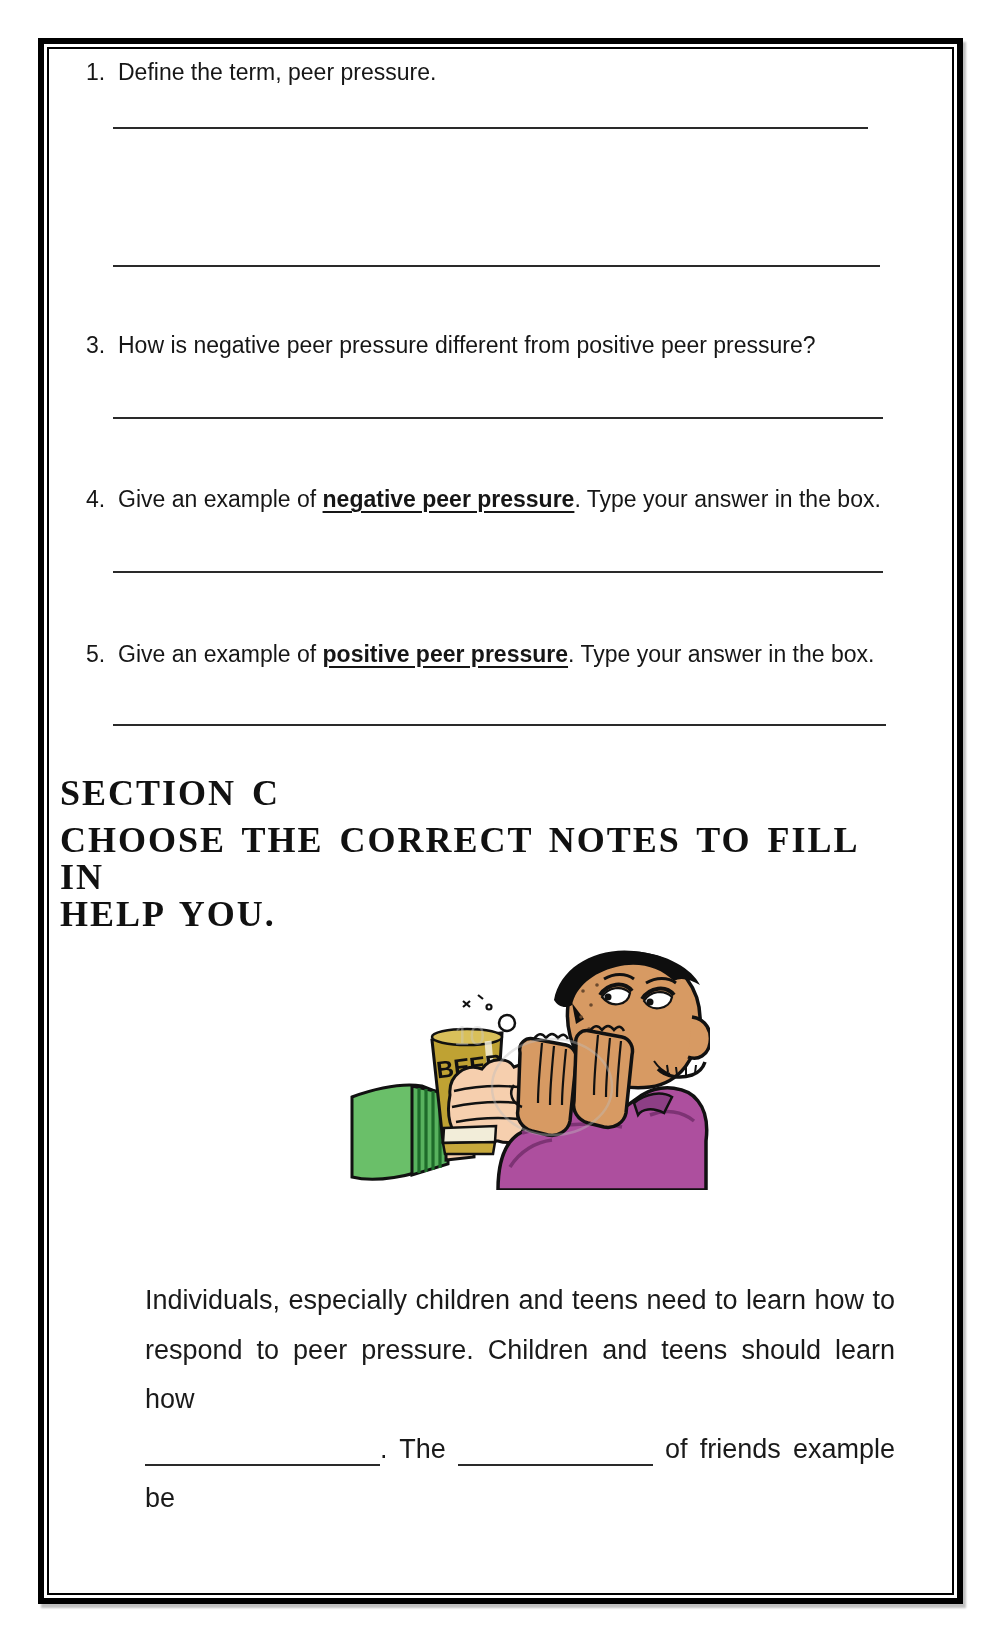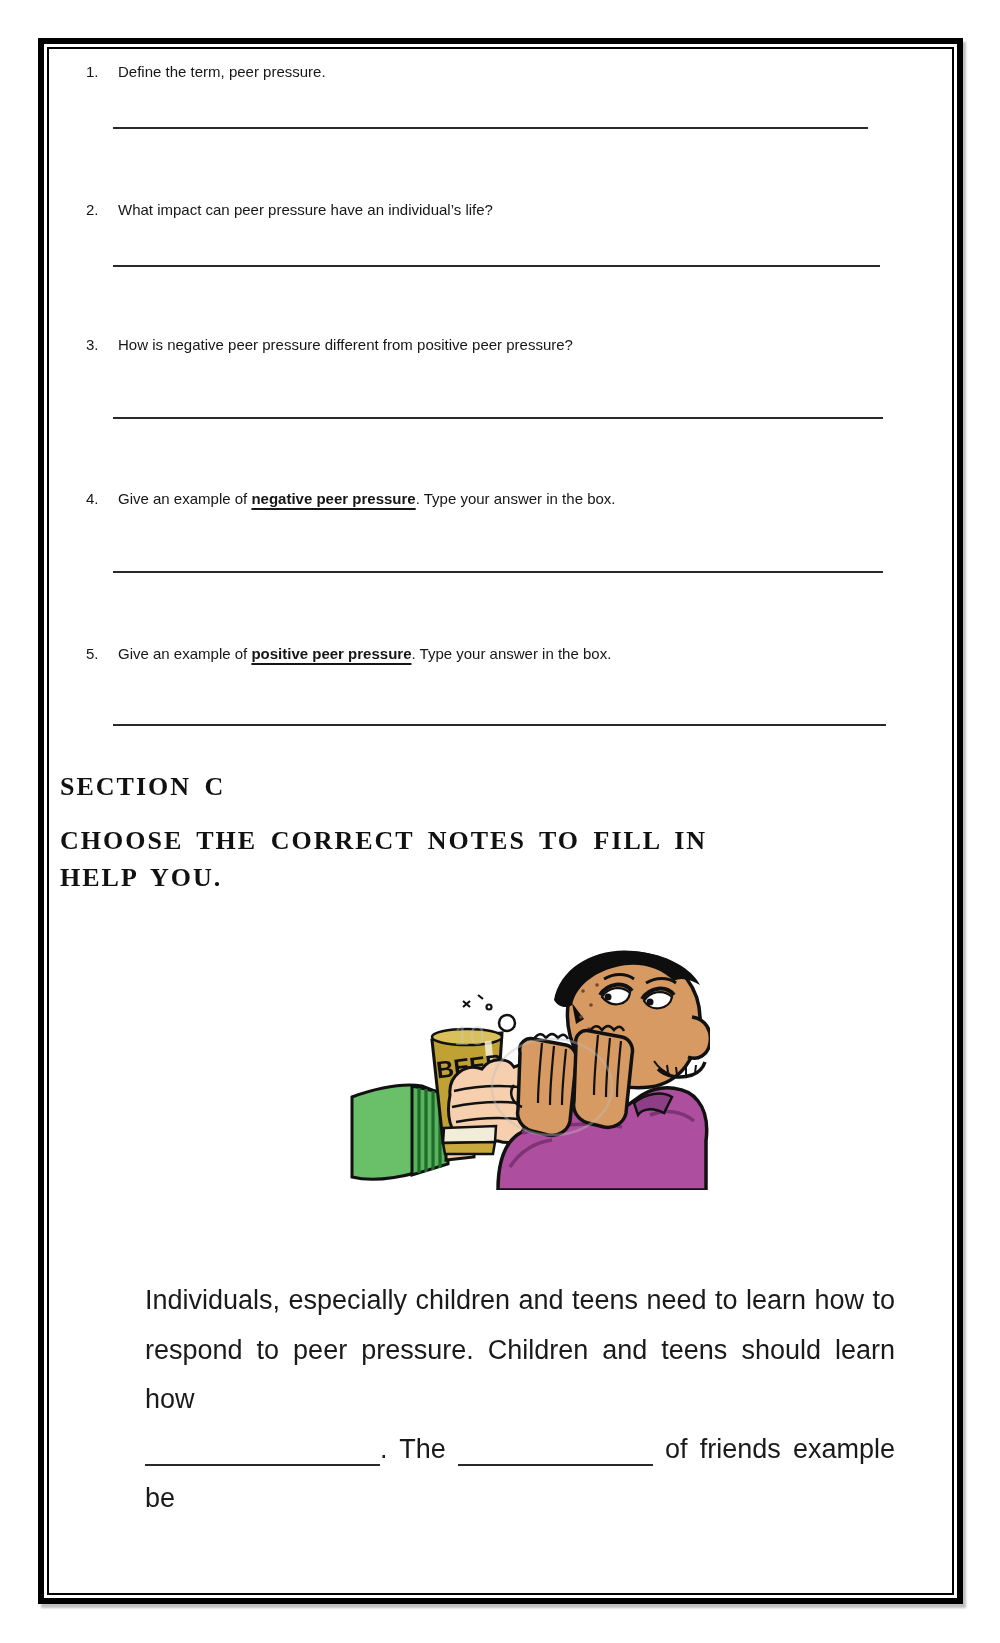"1. Define the term, peer" .q { font-size: 15px -> 23px }
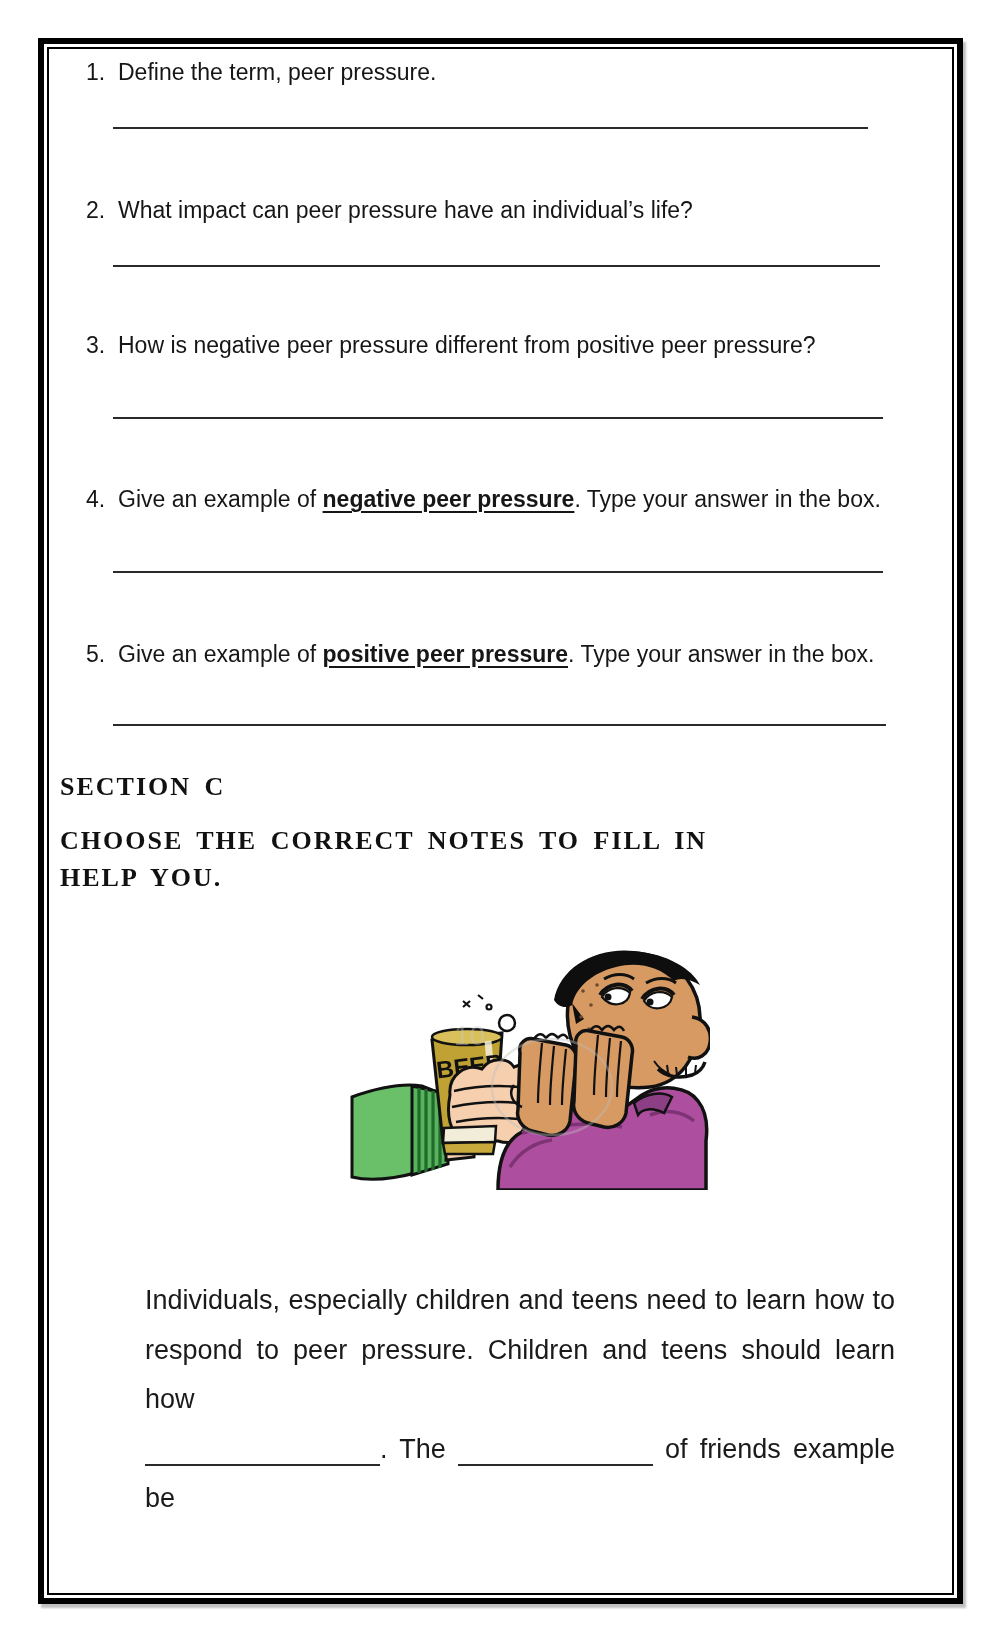"2. What impact can peer" div.q { html: <div> <span>2.</span><span>What impact can peer pressure have an individual’s life?</span><b></b><span></span> </div> -> none }
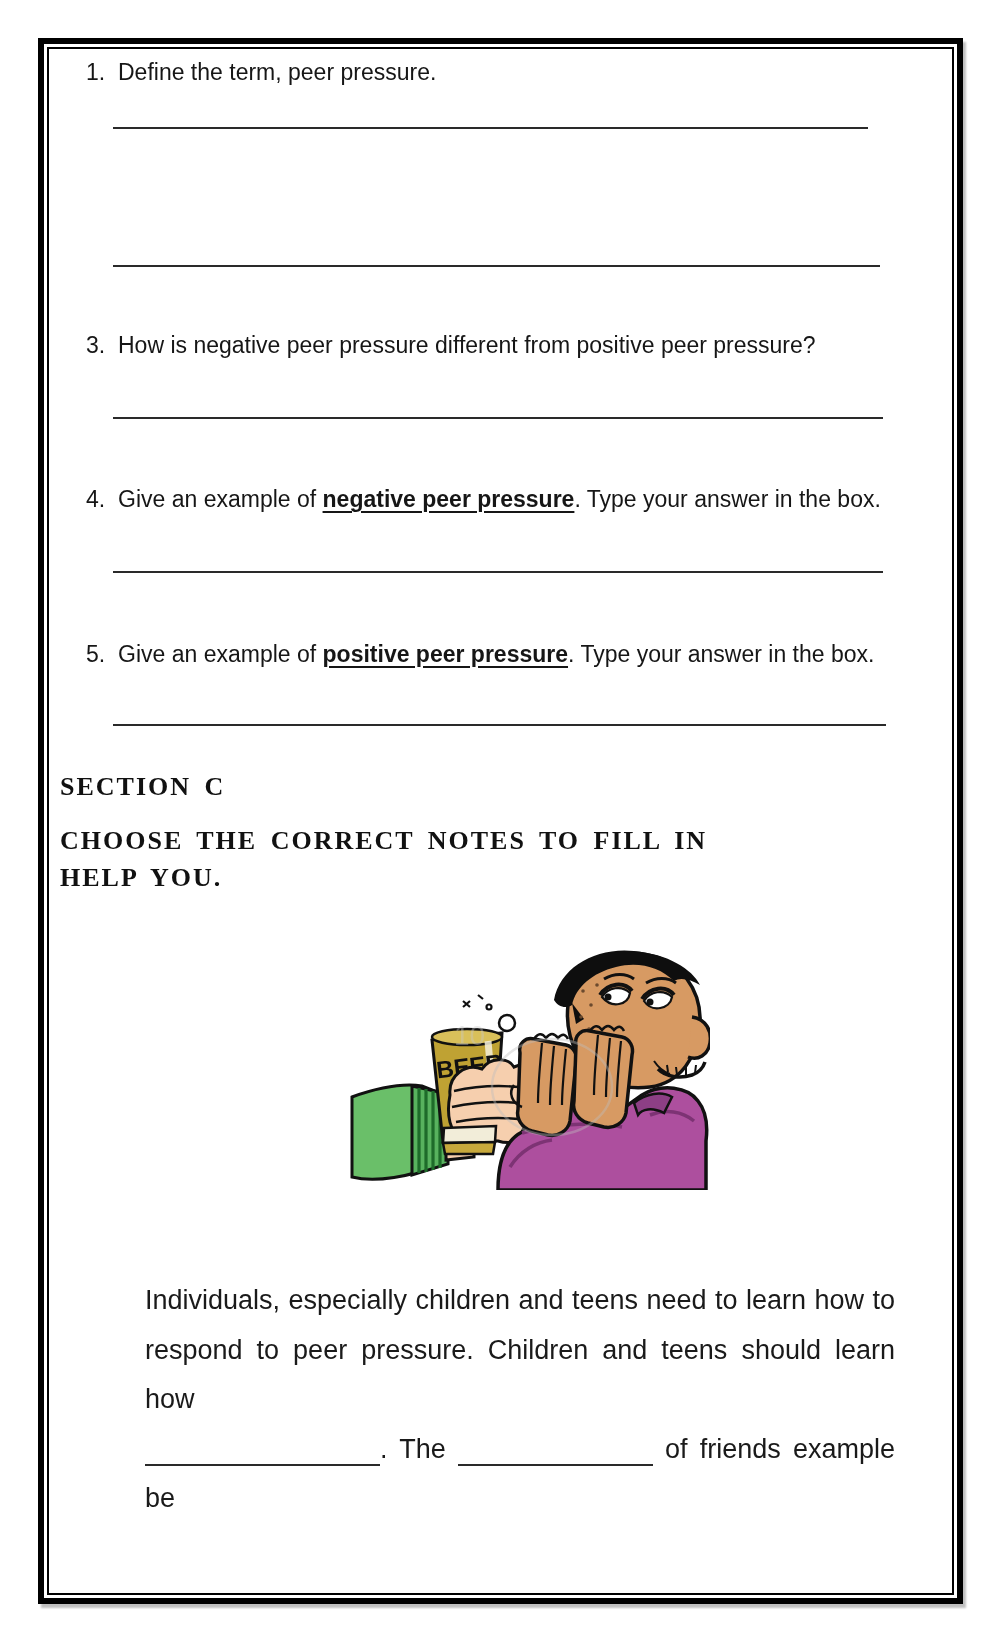"SECTION C" .heading { font-size: 26px -> 36px }
